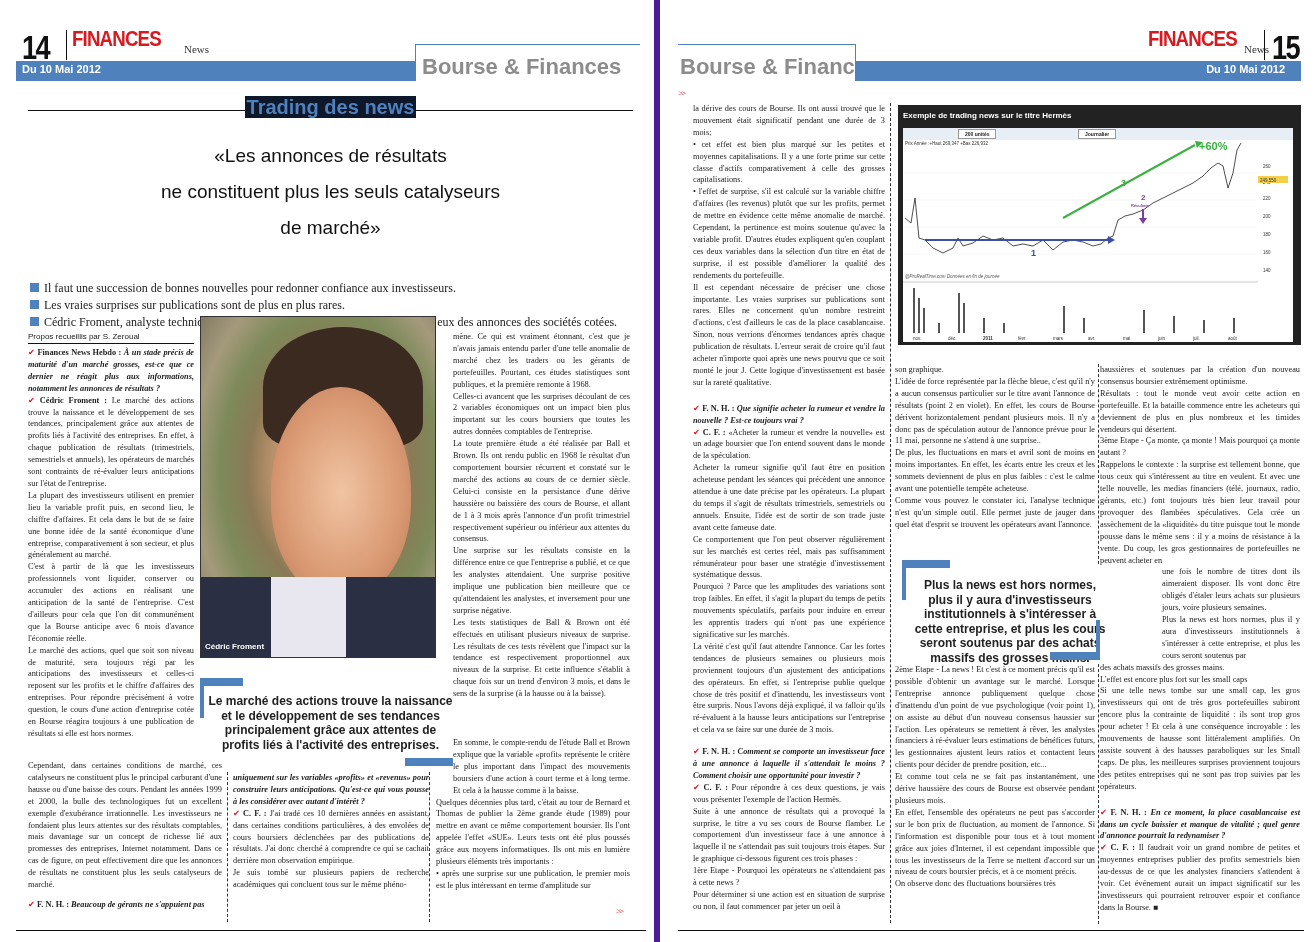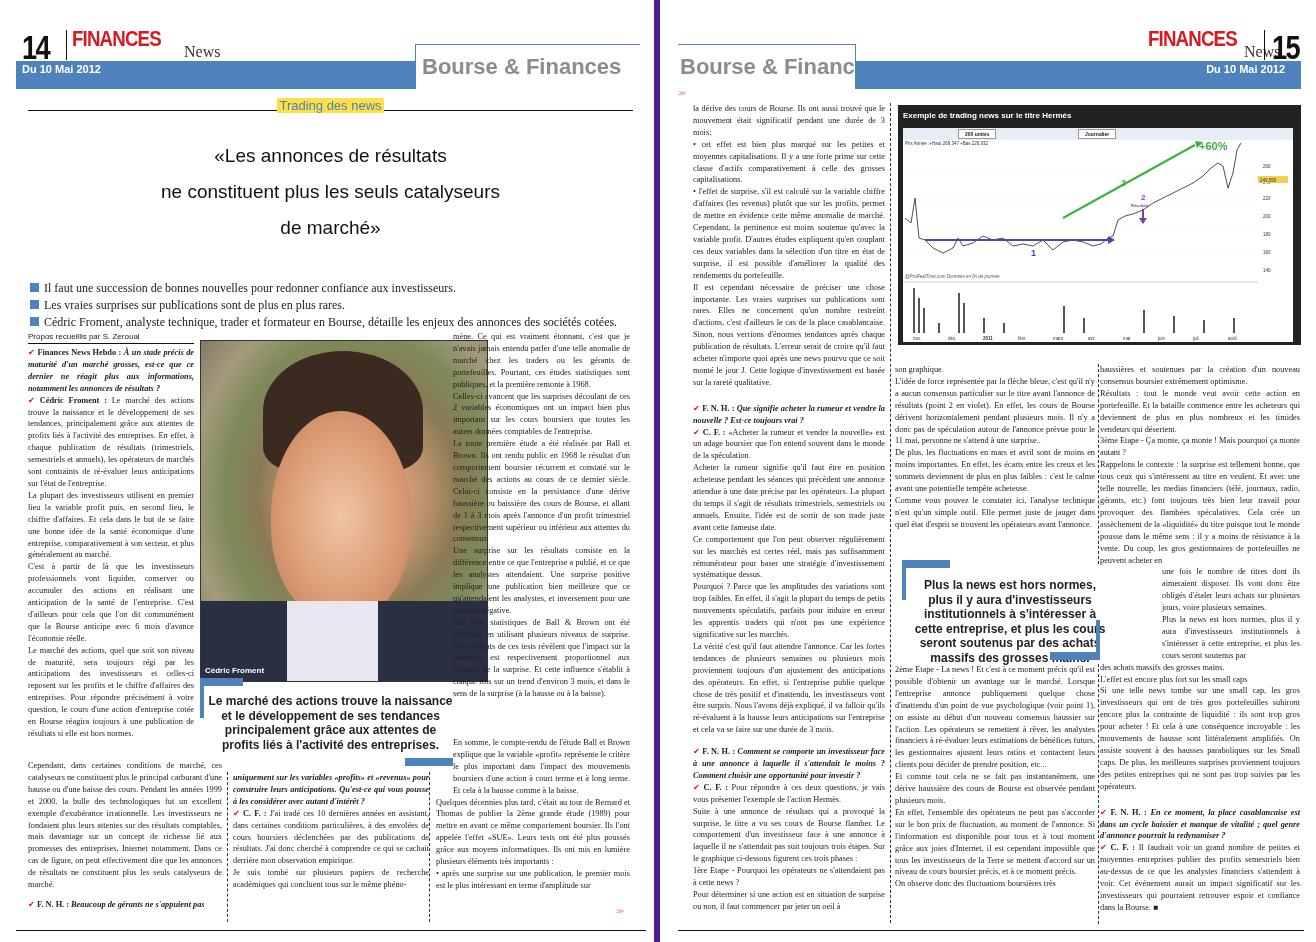"News" .logo .news { font-size: 16px -> 11px }
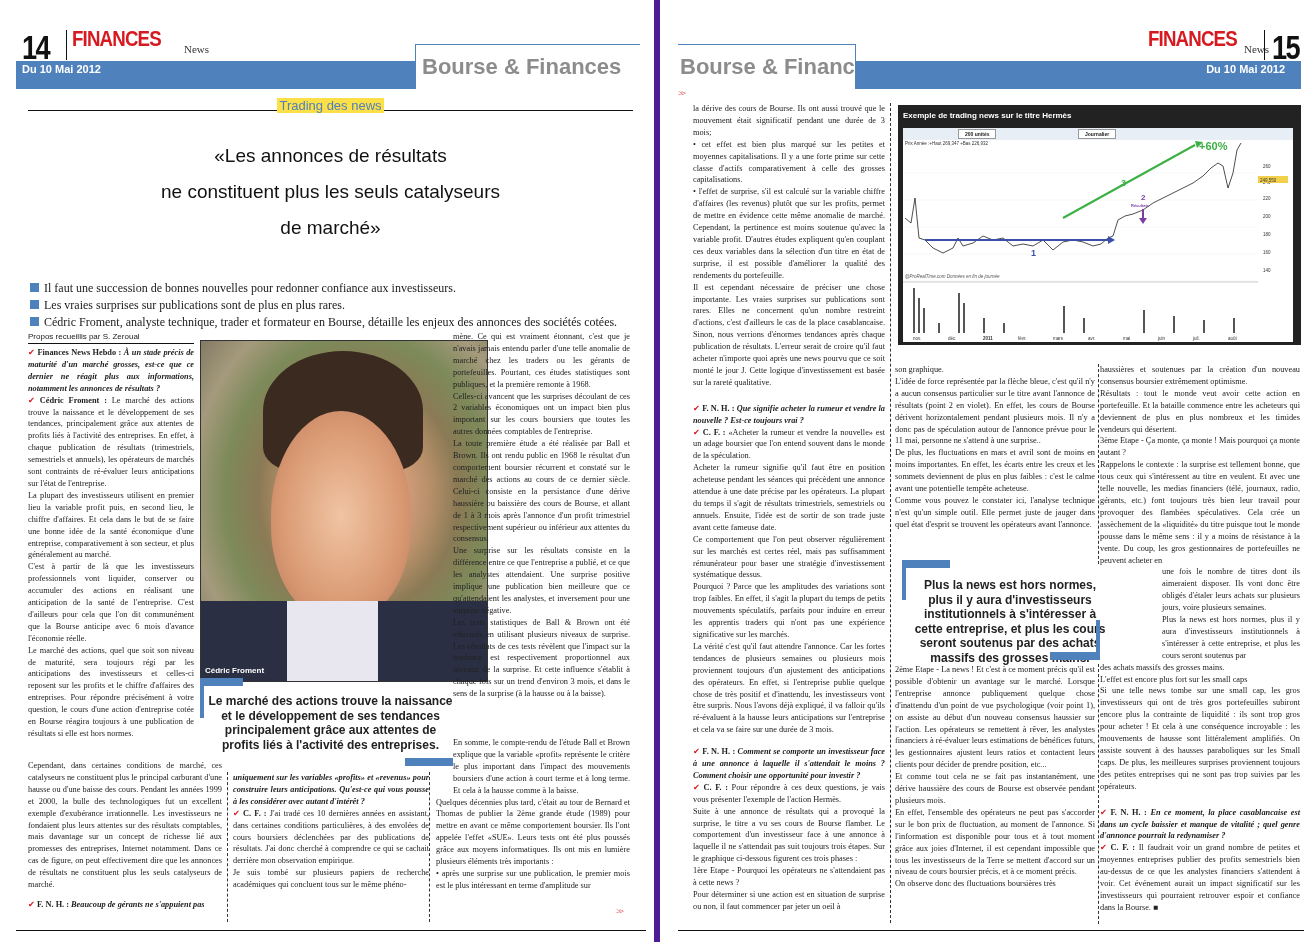"Du 10 Mai 2012" .bar { height: 28px -> 20px }
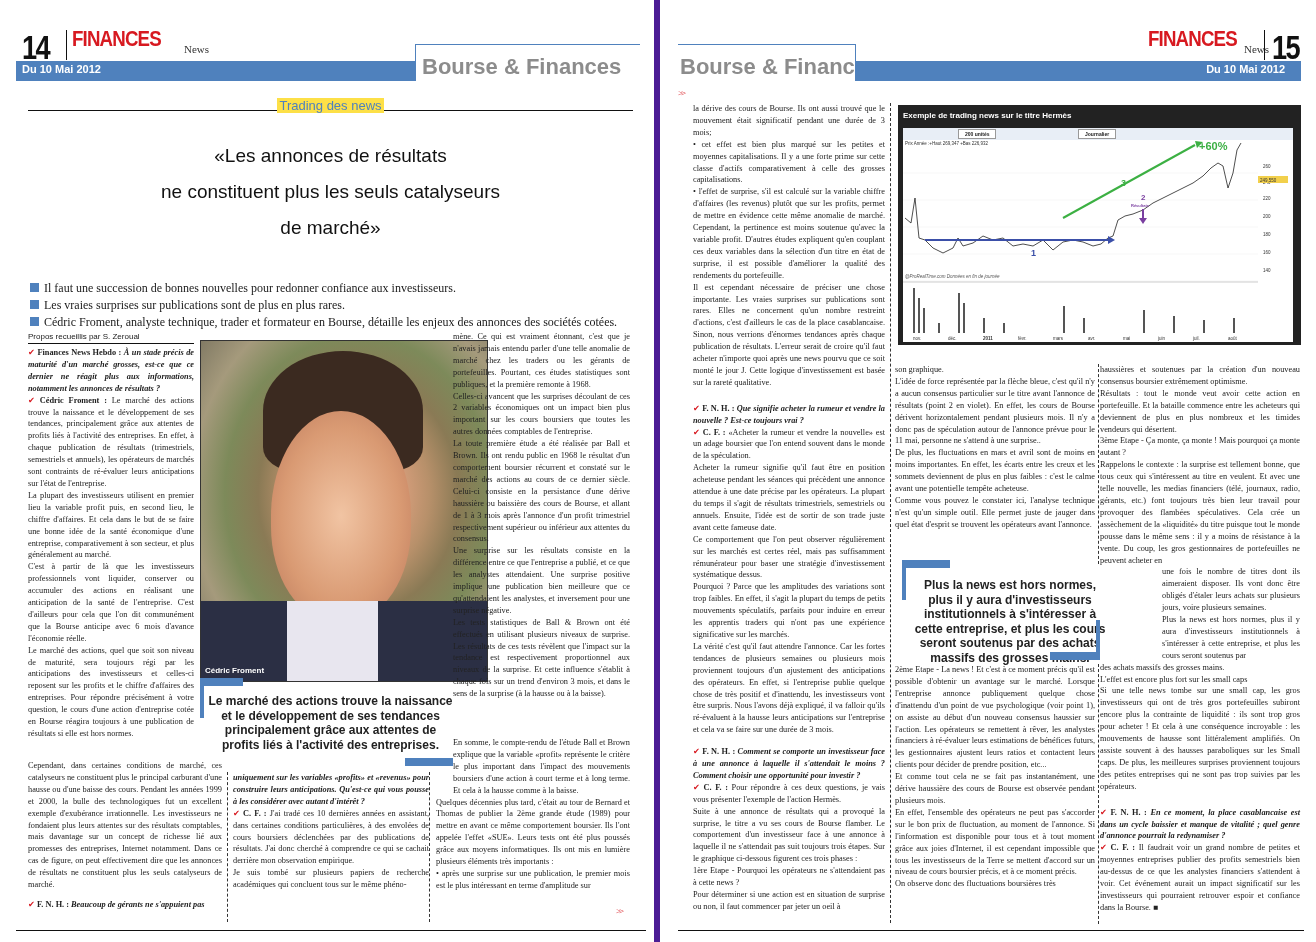"Trading des news" .kicker span { background: #fde047 -> #0f172a; font-size: 13px -> 20px; font-weight: normal -> bold }
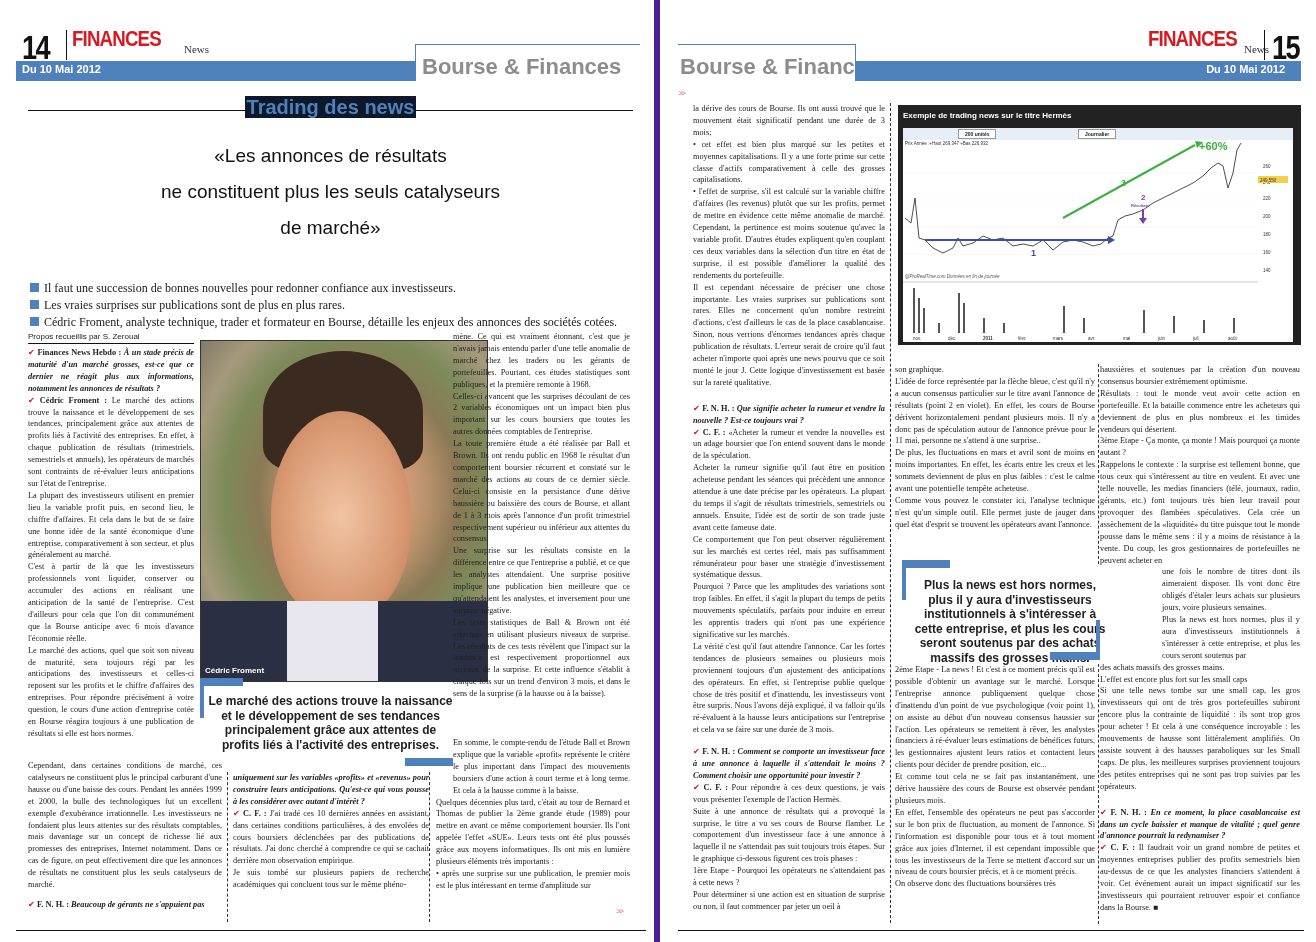"Cédric Froment" .photo { top: 340px -> 316px; width: 288px -> 236px }
